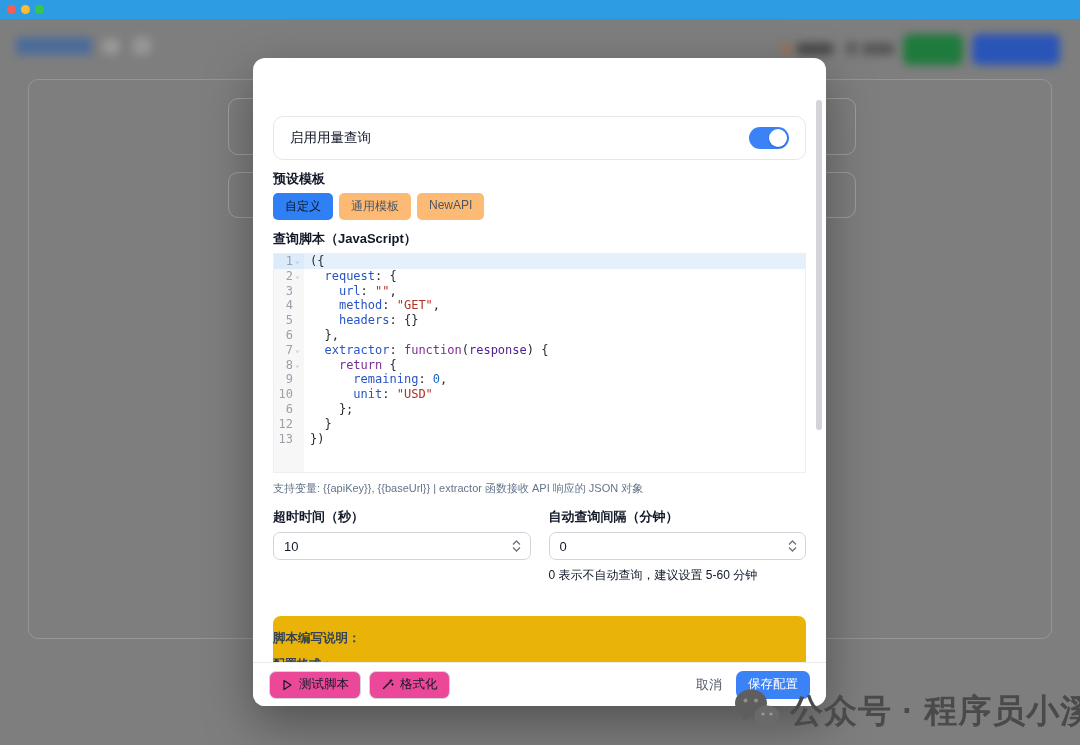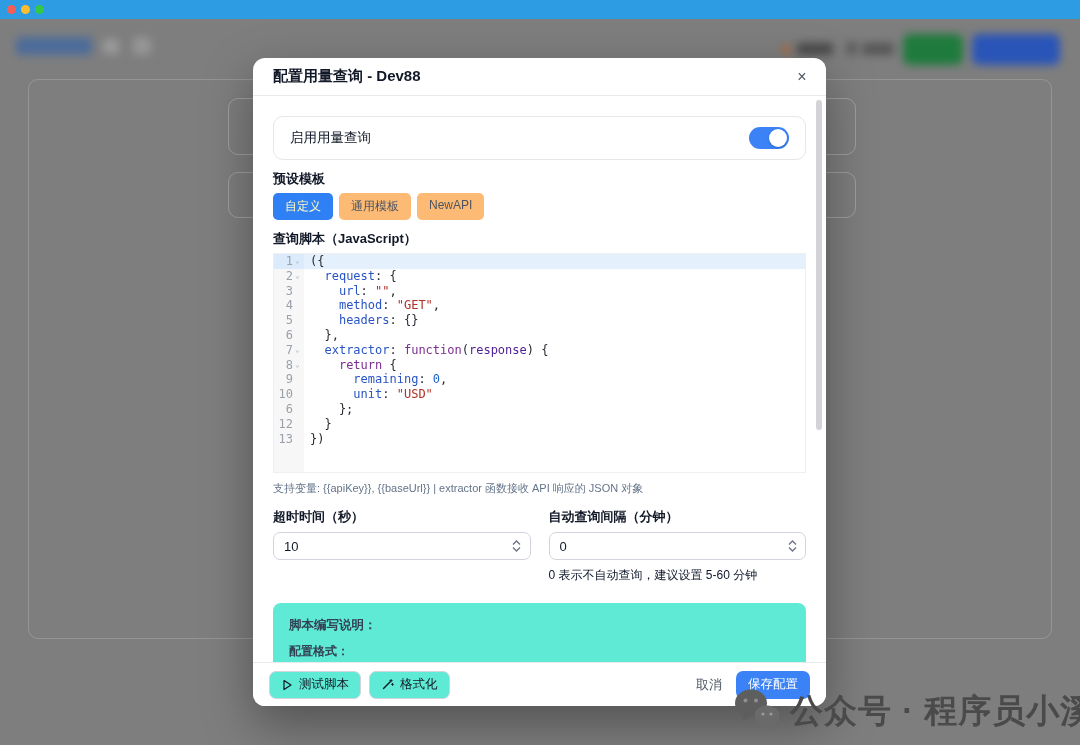"配置用量查询 - Dev88" div.modal-header { html: <div> <div>配置用量查询 - Dev88</div> <div>×</div> </div> -> none }
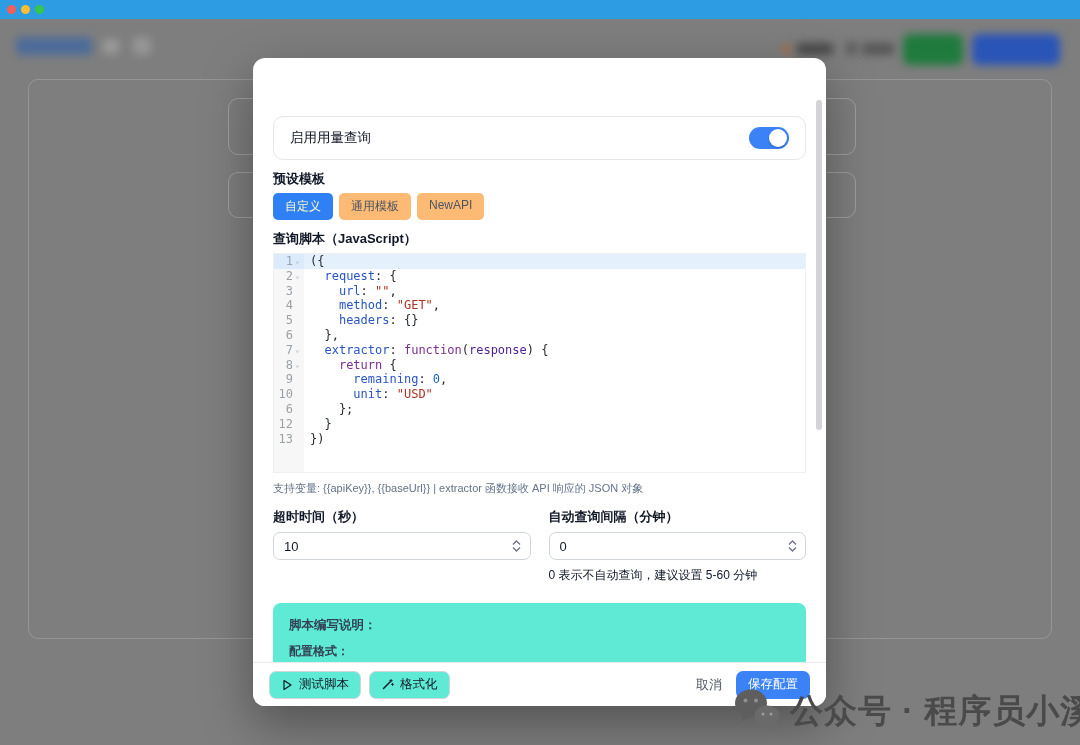"自定义" .tab.active { color: #fef9c3 -> #0f172a }
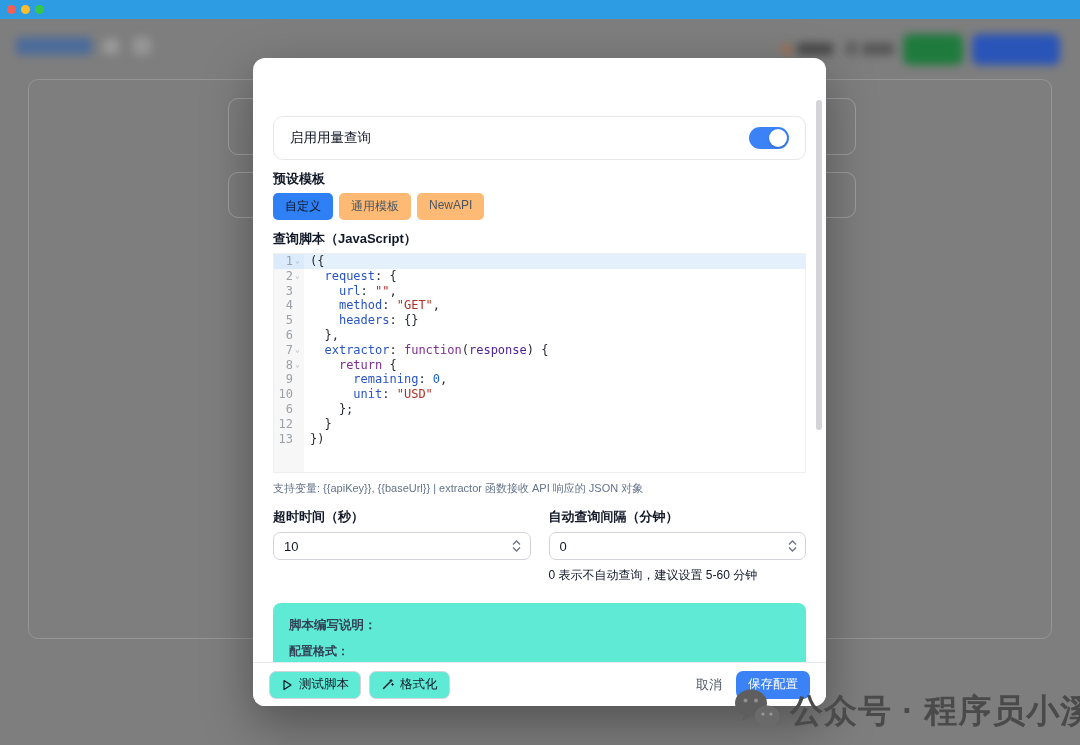"脚本编写说明：" .docs { background: #5eead4 -> #eab308; margin-top: 19px -> 32px; padding: 14px 16px -> 14px 0 }
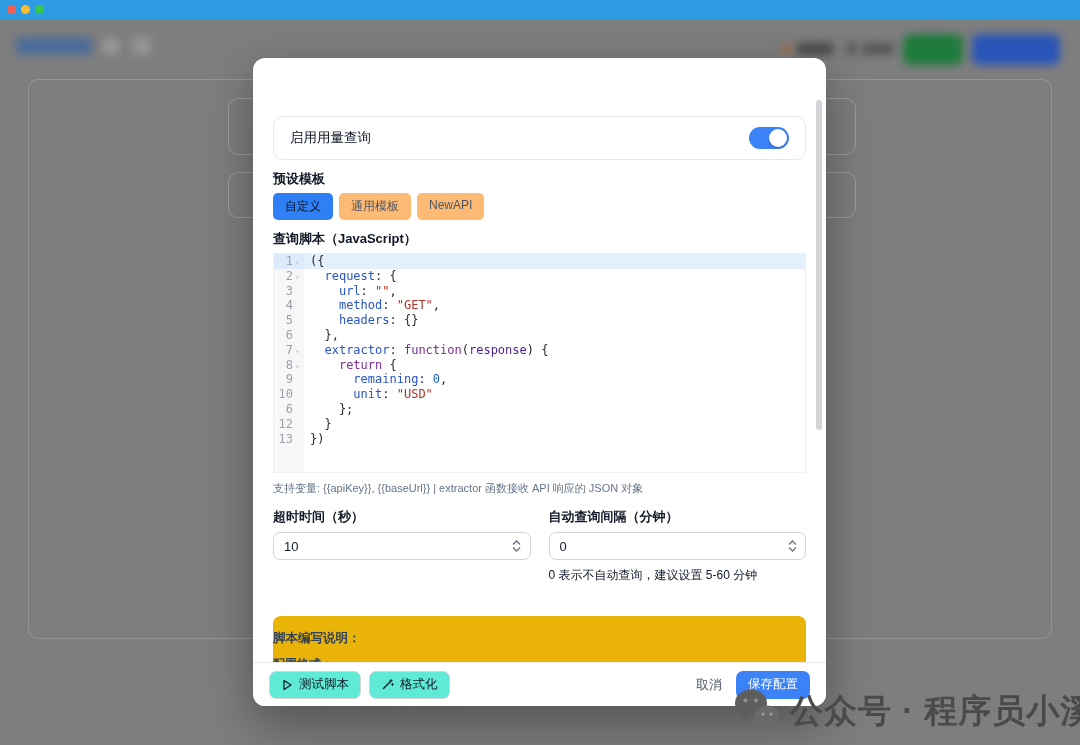"测试脚本" .btn-outline { background: #5eead4 -> #ec4899 }
